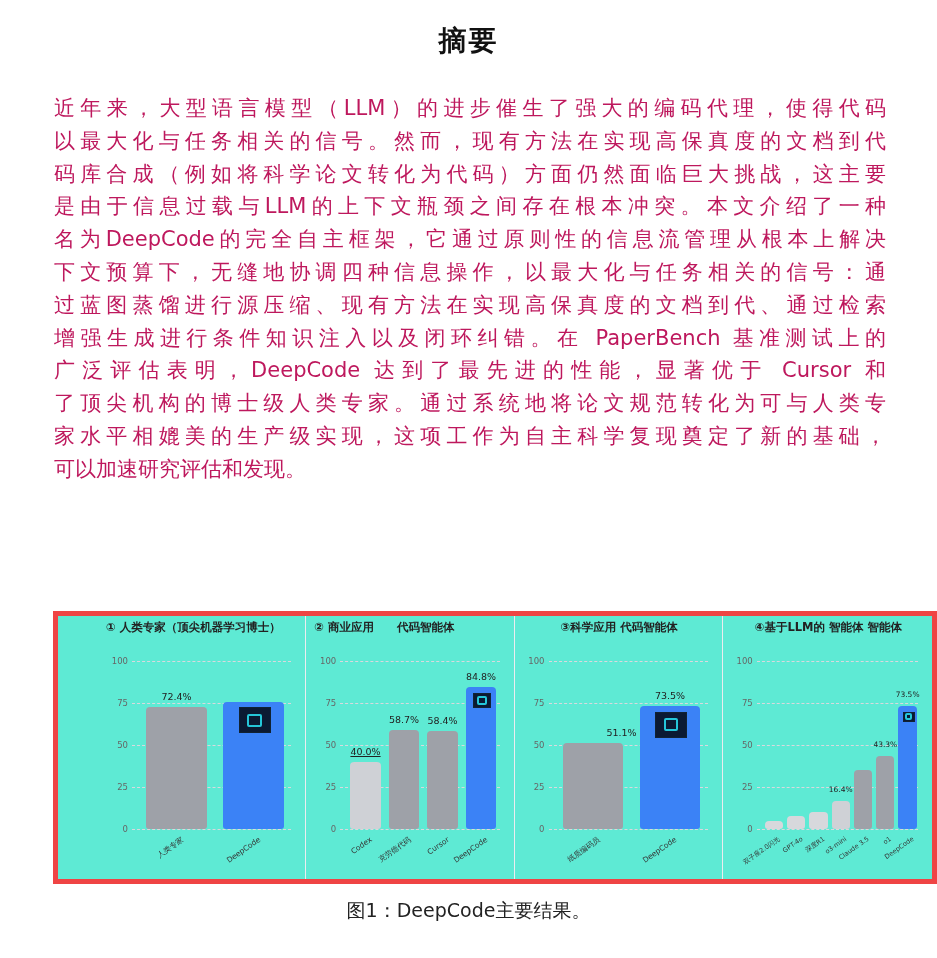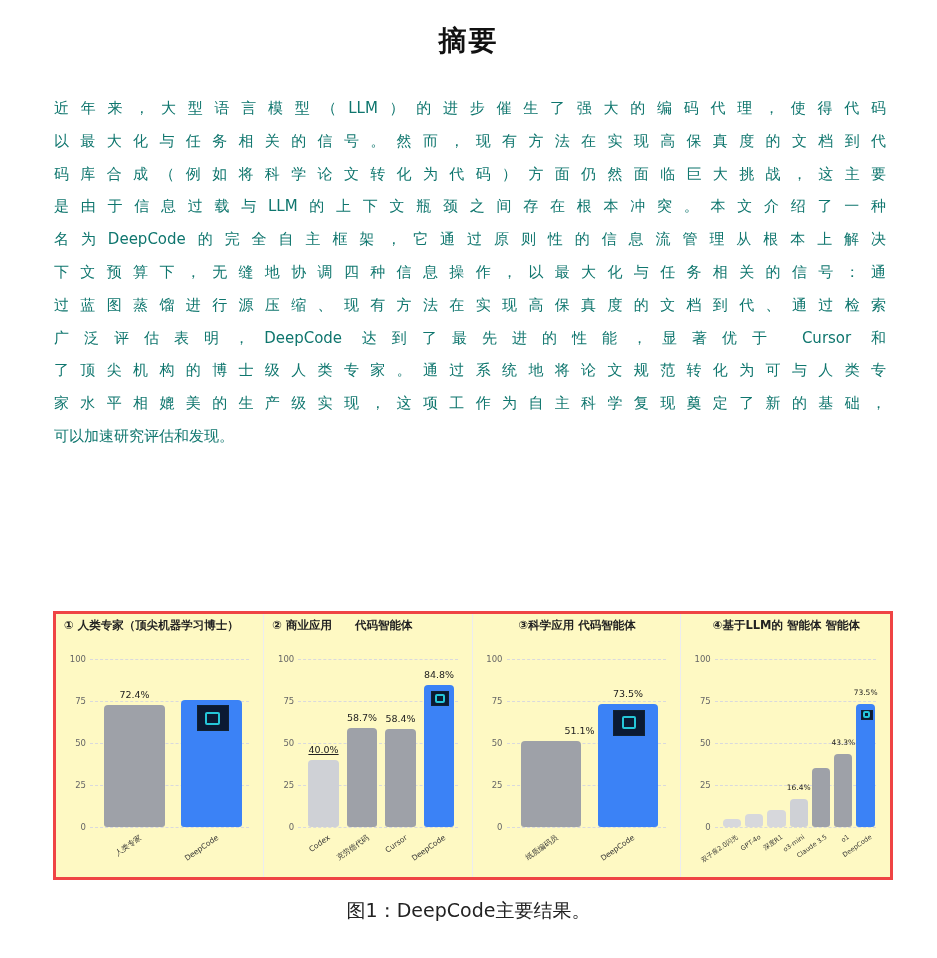"近年来，大型语言模型（LLM）的进步催生了强大的编码代理，使得代码" .abstract { color: #0f766e -> #be185d; font-size: 15px -> 21px }
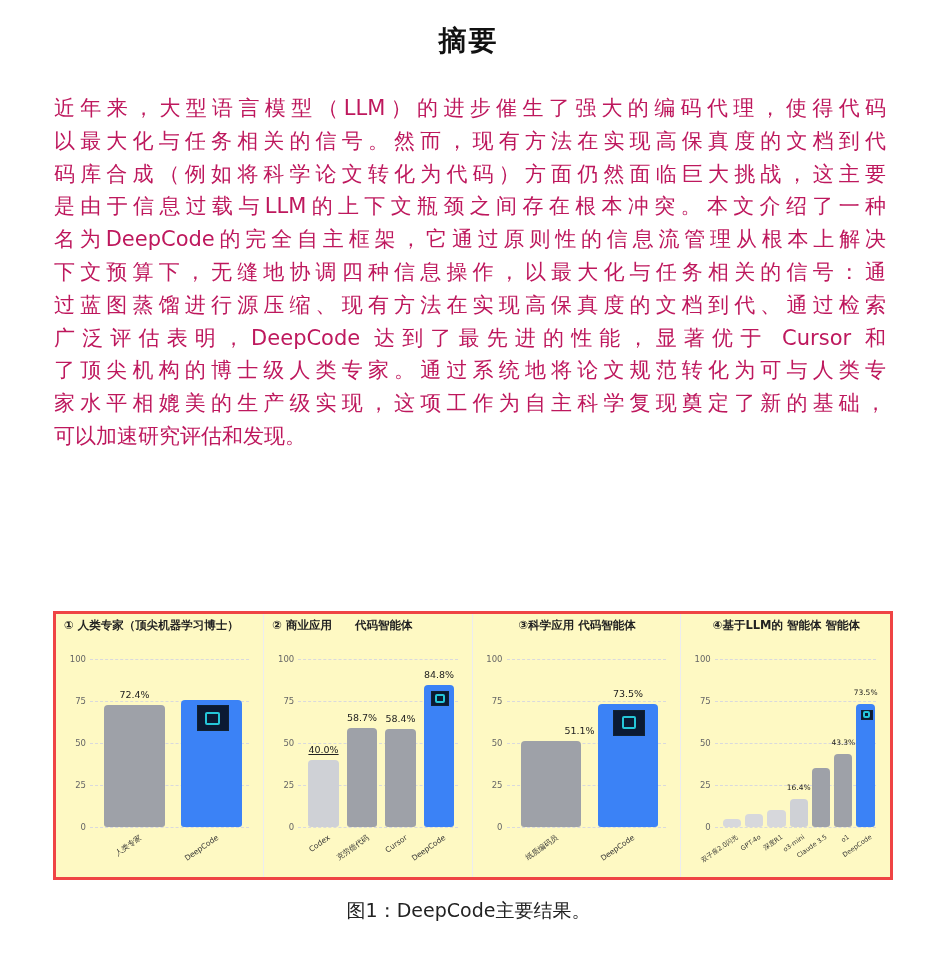"增强生成进行条件知识注入以及闭环纠错。在 PaperBench 基准测试上的" span.line { html: none -> <span>增强生成进行条件知识注入以及闭环纠错。在 PaperBench 基准测试上的</span> }
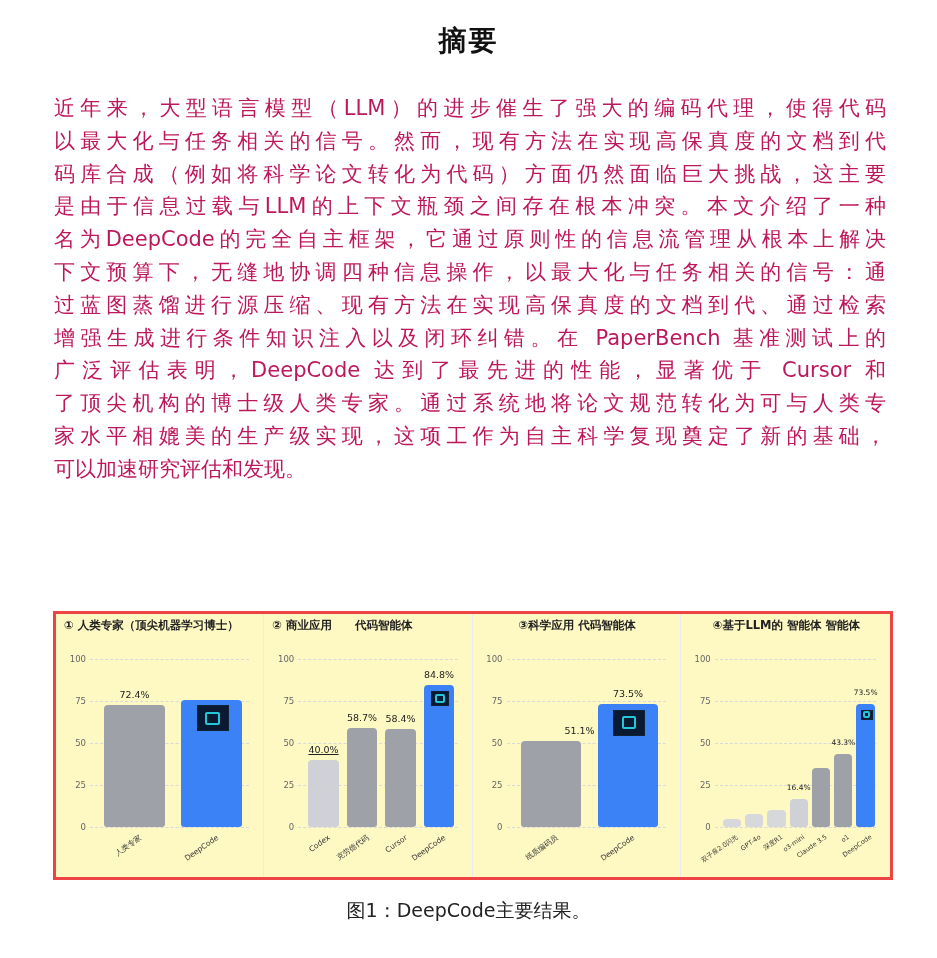"① 人类专家（顶尖机器学习博士）" .figure { background: #fef9c3 -> #5eead4; border: 3px solid #ef4444 -> 5px solid #ef4444; padding-left: none -> 40px }
